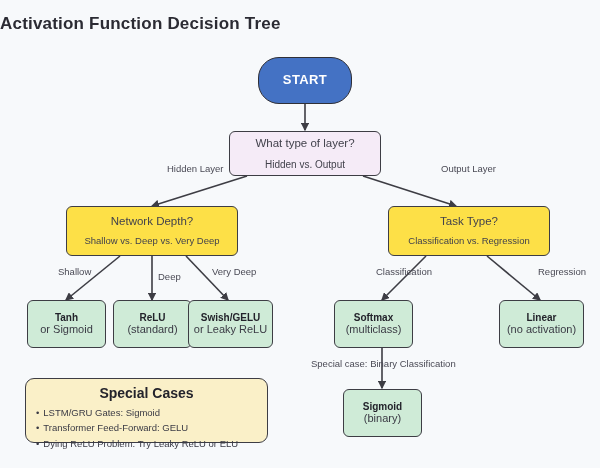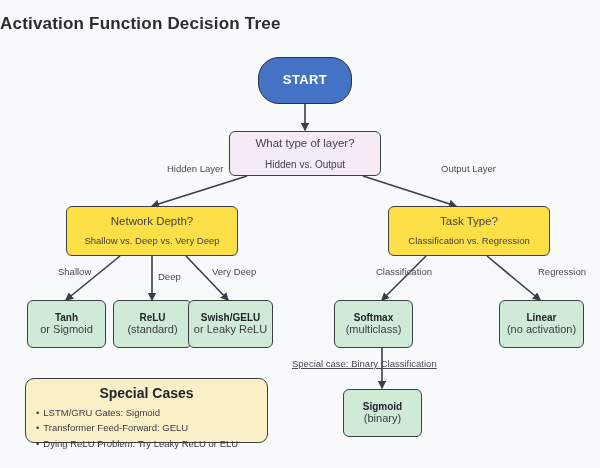"Special case: Binary Classification" div.elabel { left: 292px -> 311px; text-decoration: underline -> none }
